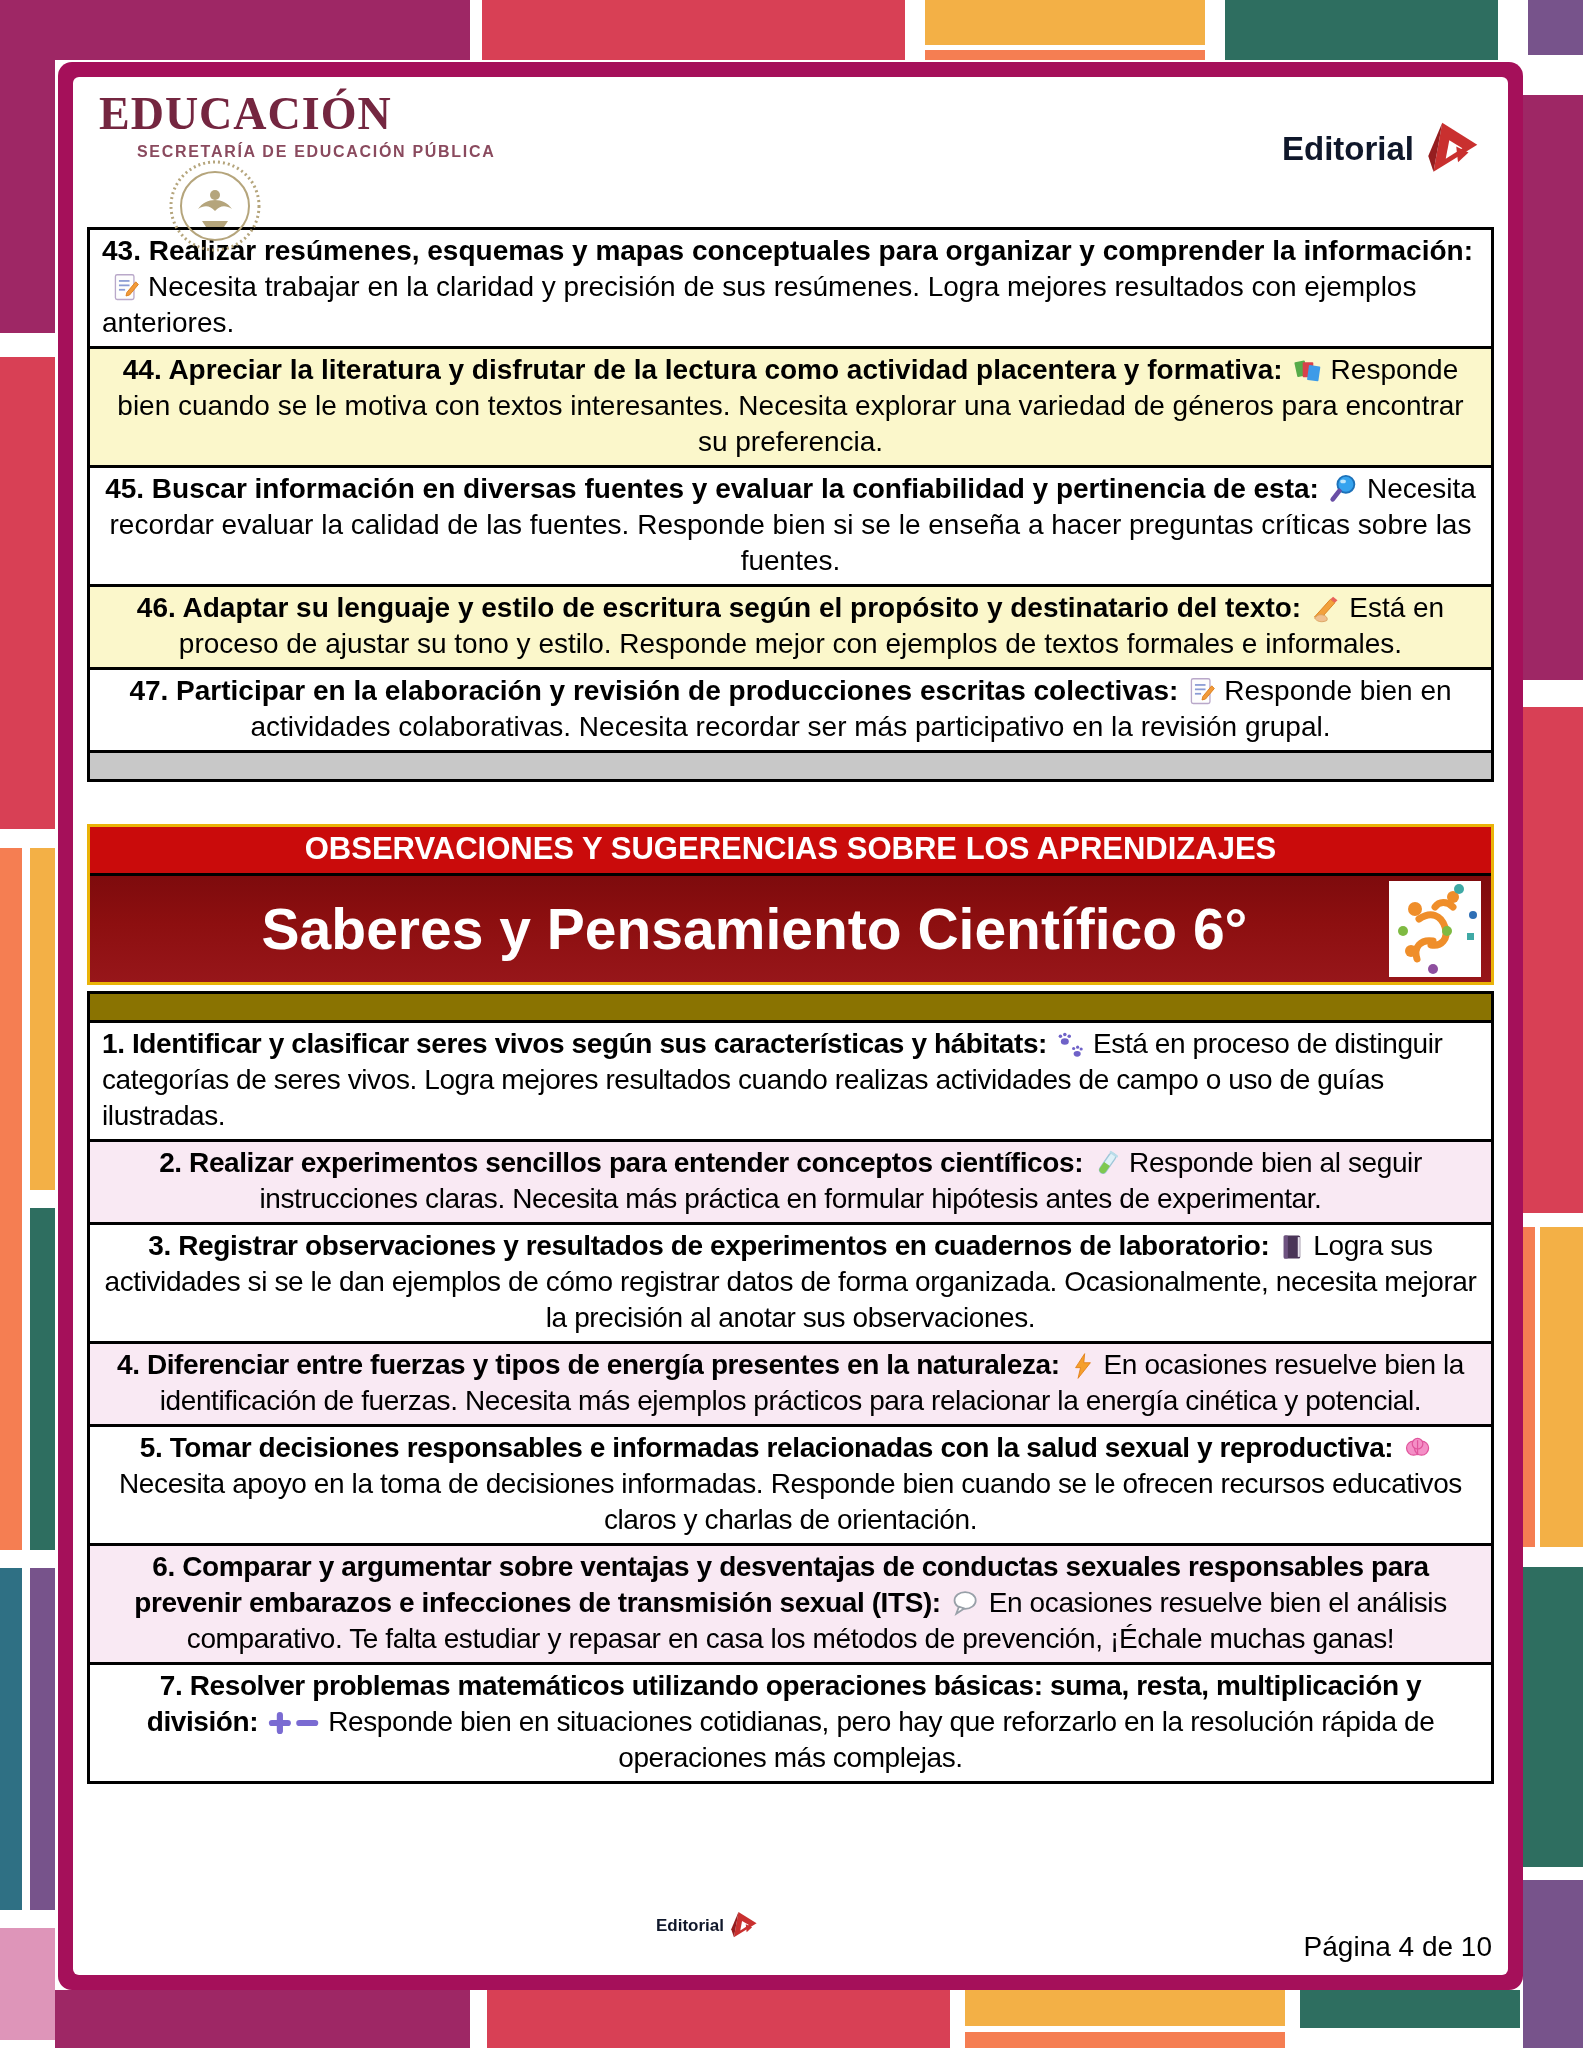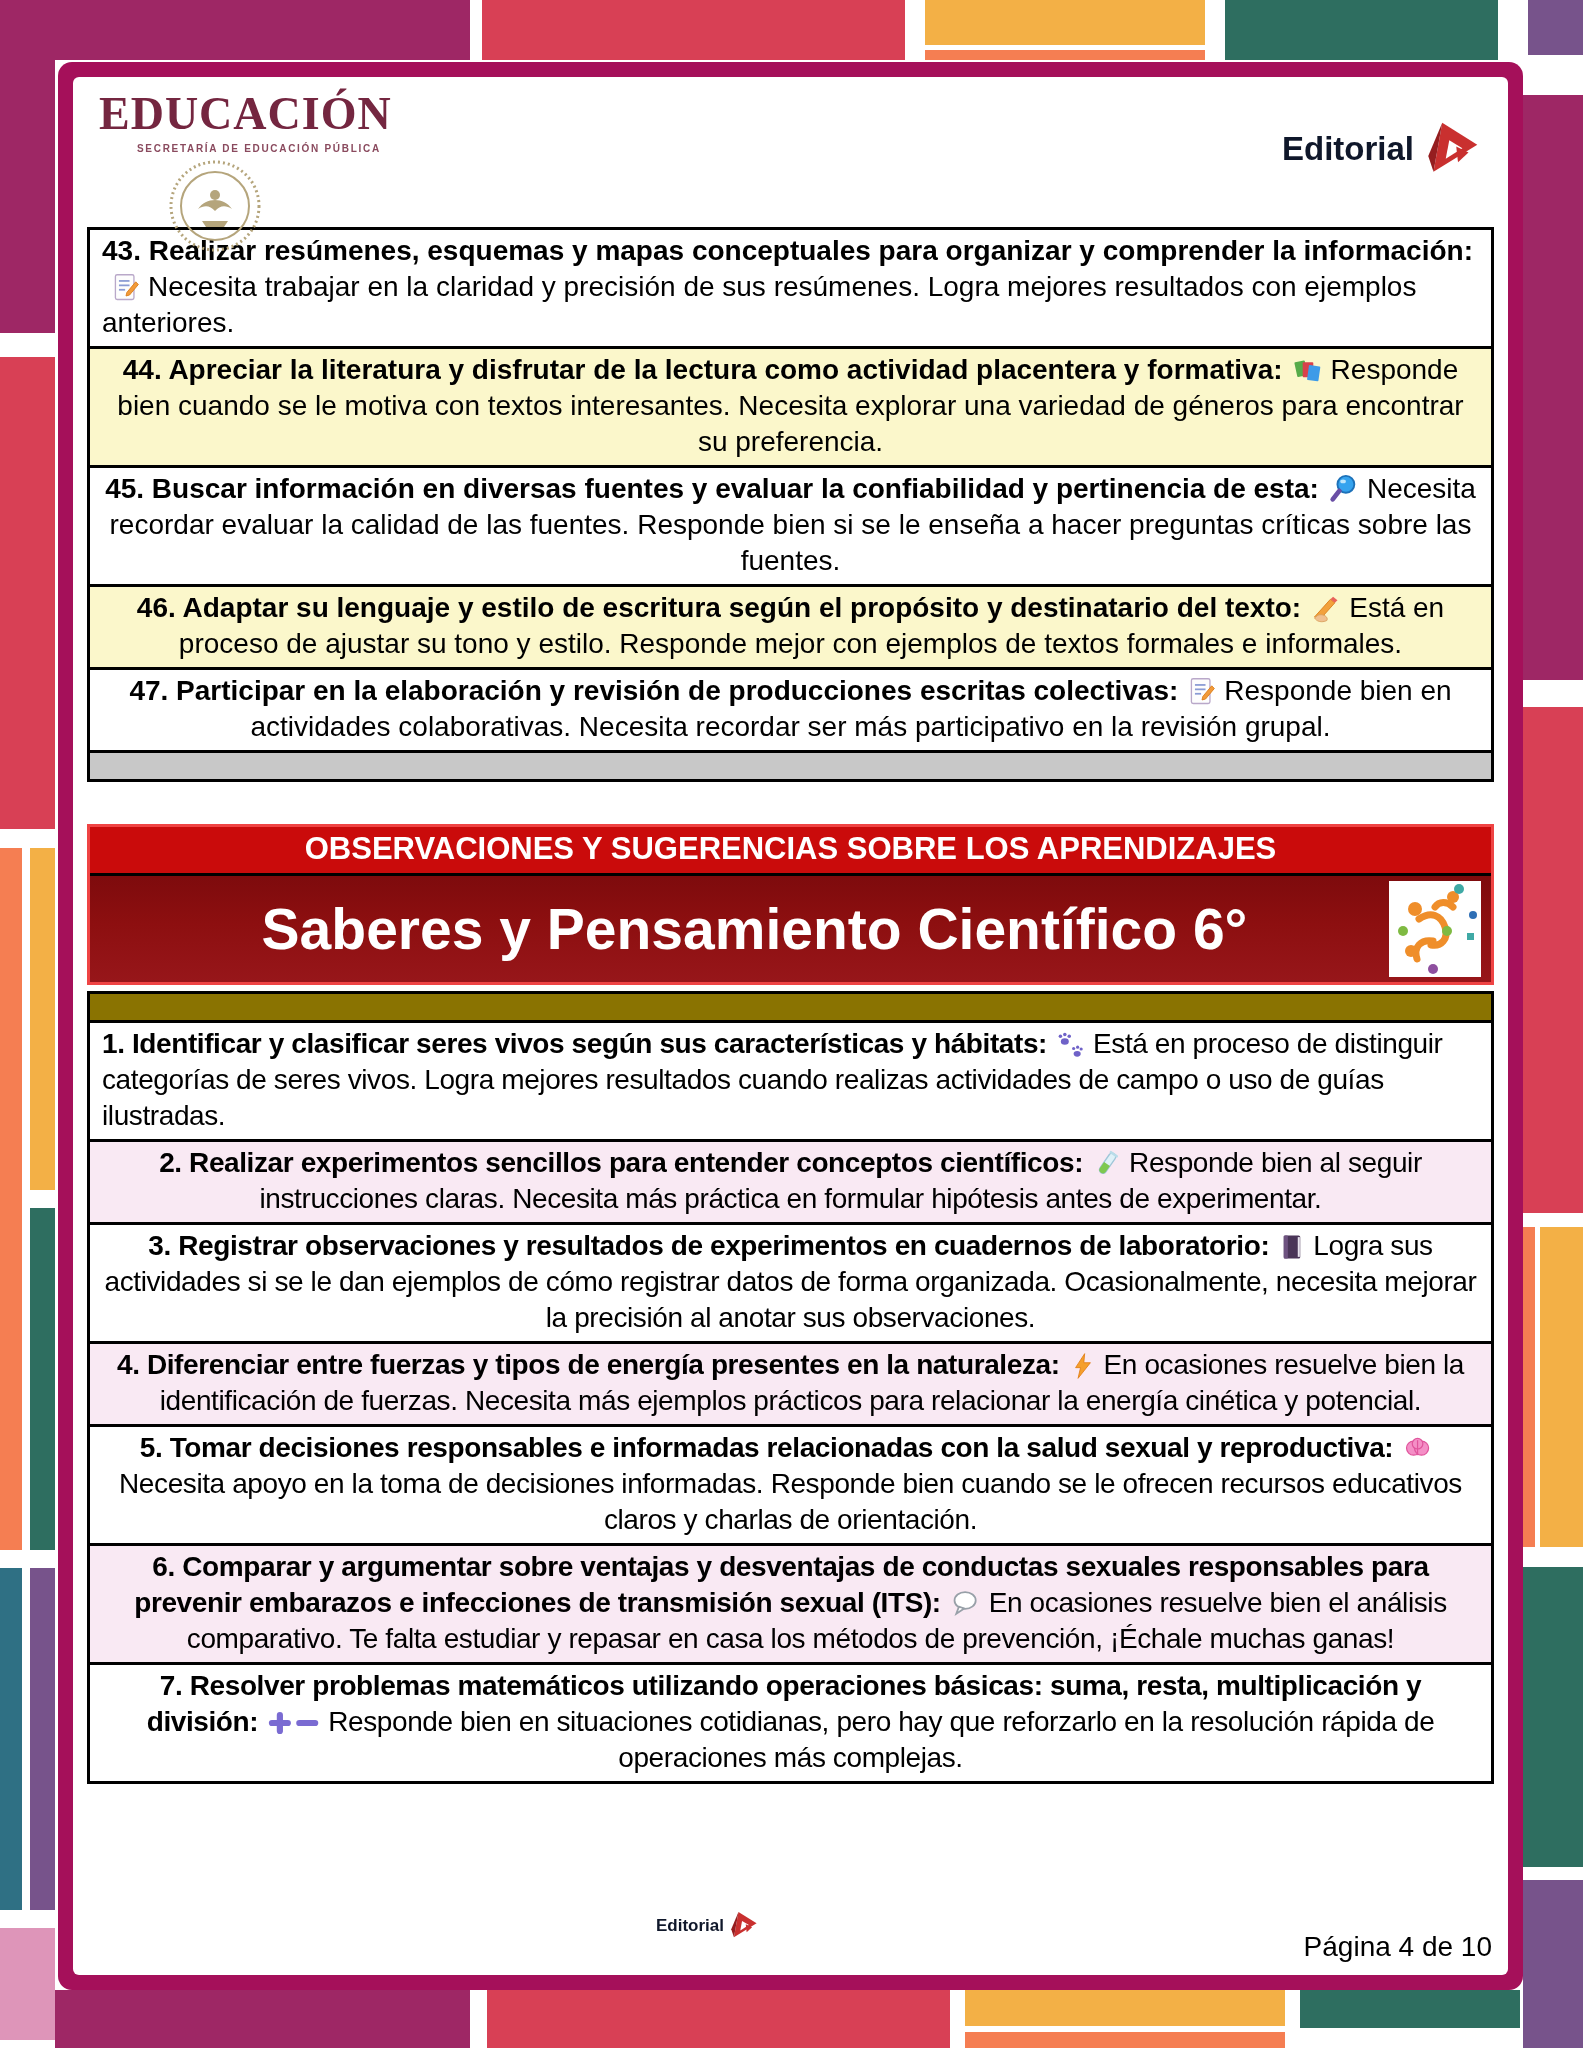"SECRETARÍA DE EDUCACIÓN PÚBLICA" .sep-sub { font-size: 10px -> 16px }
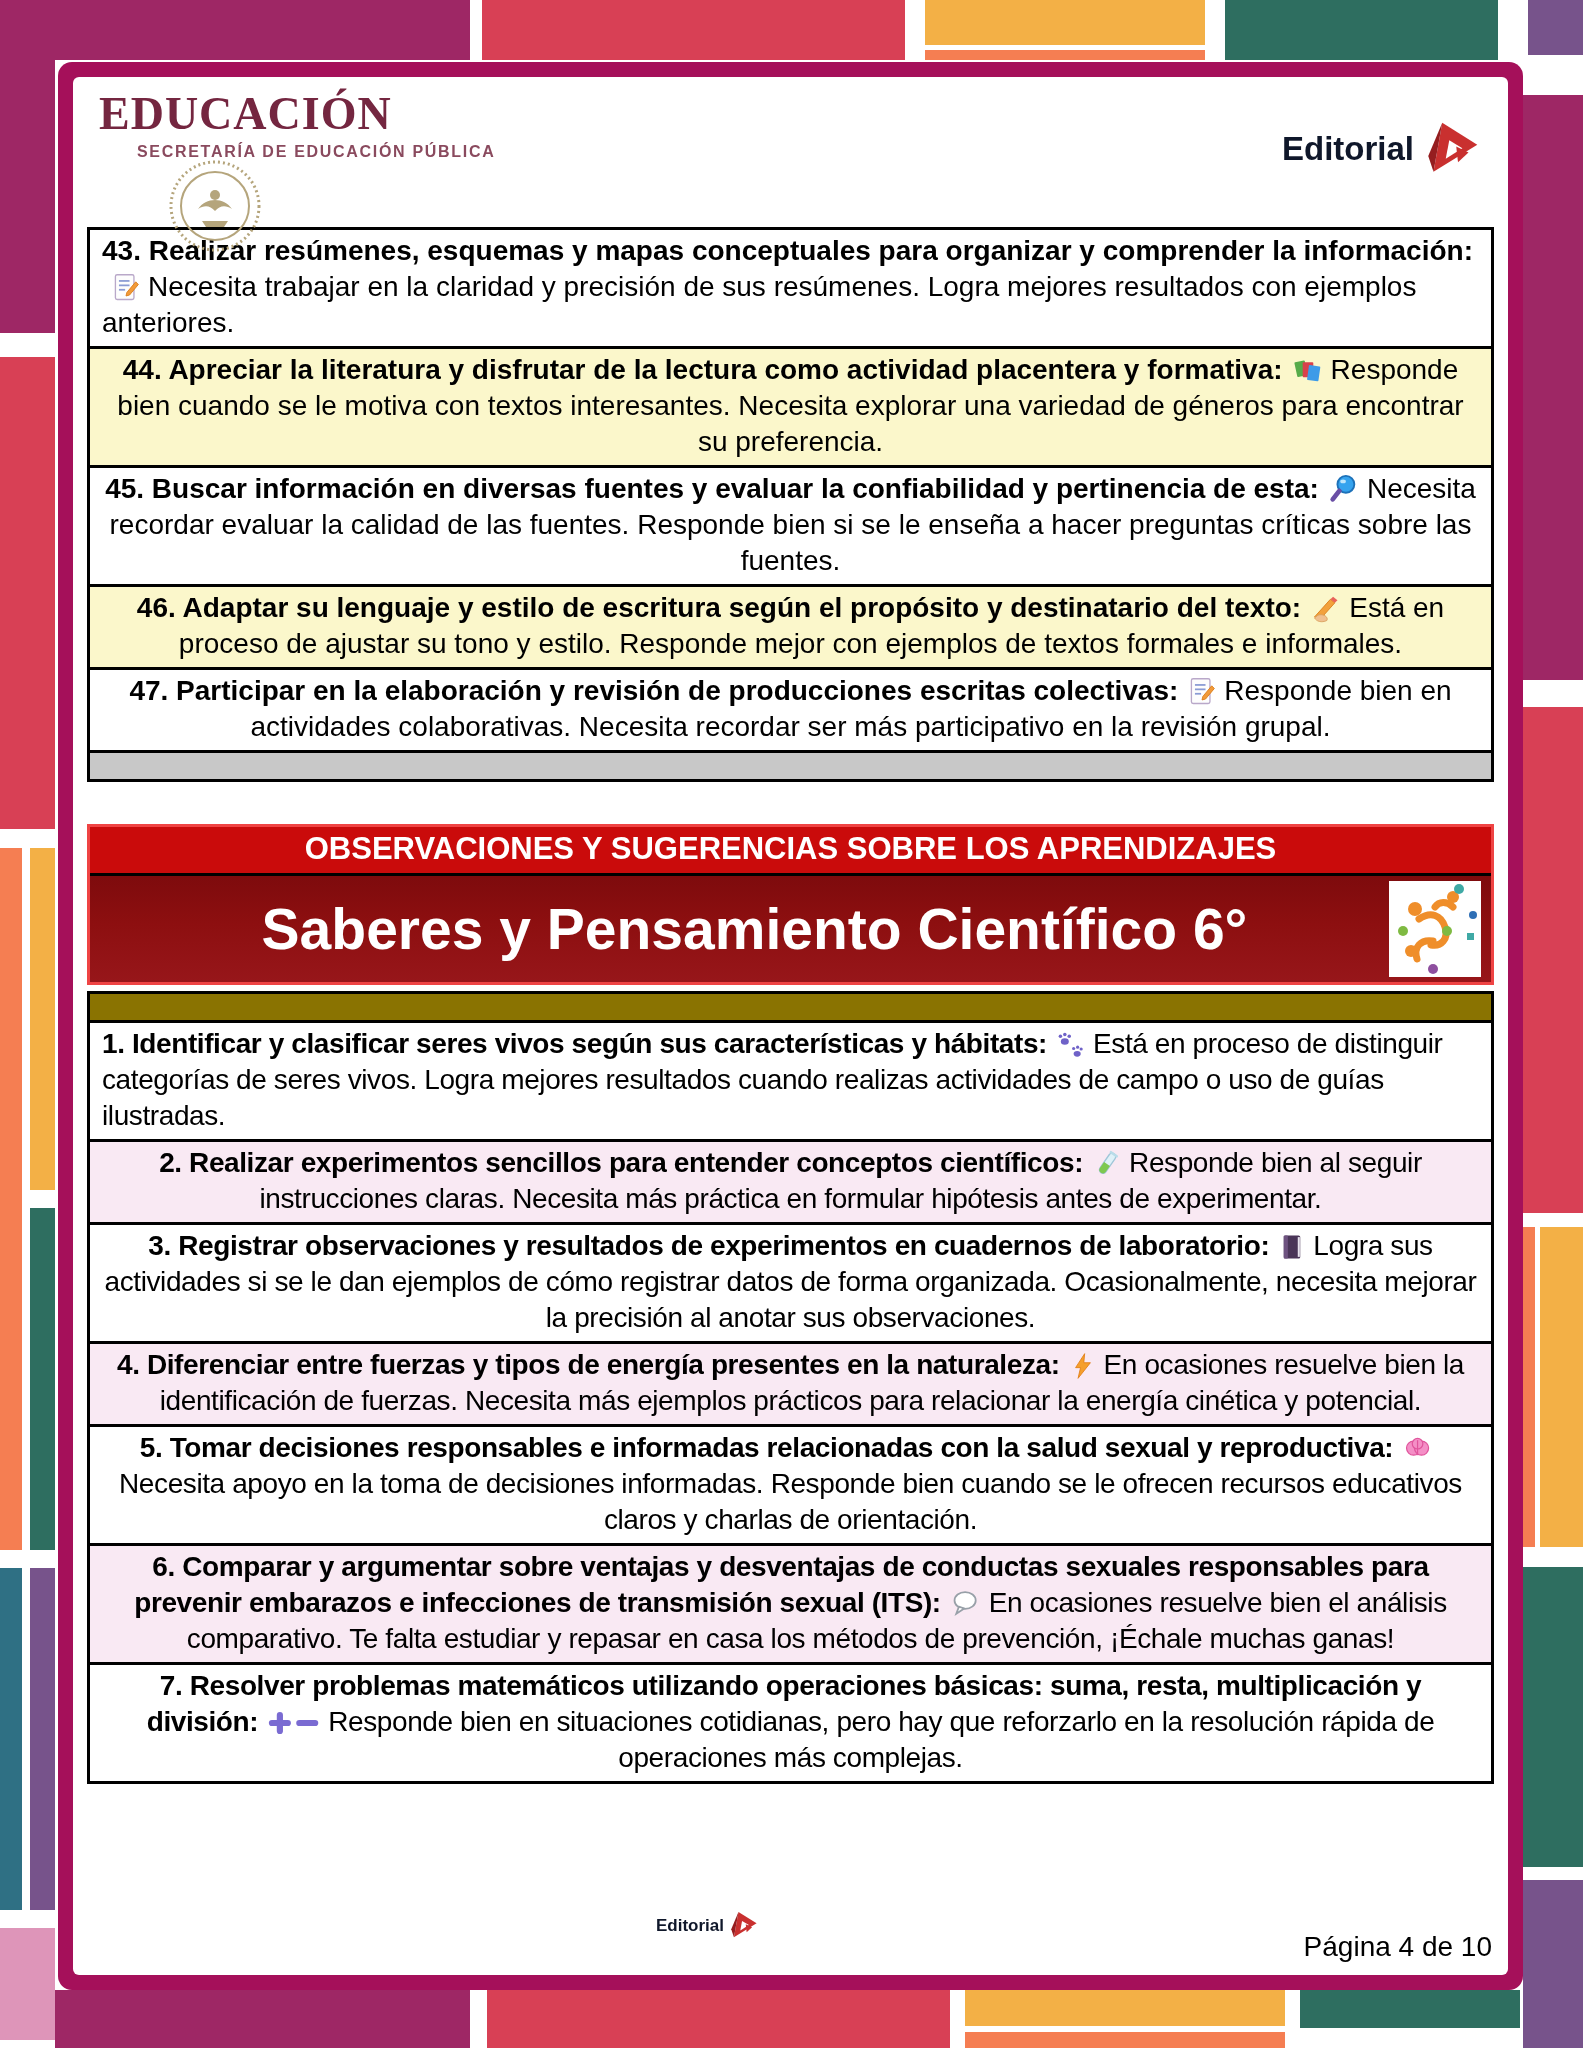"OBSERVACIONES Y SUGERENCIAS SOBRE LOS" .redsec { border: 3px solid #ef4444 -> 3px solid #eab308 }
